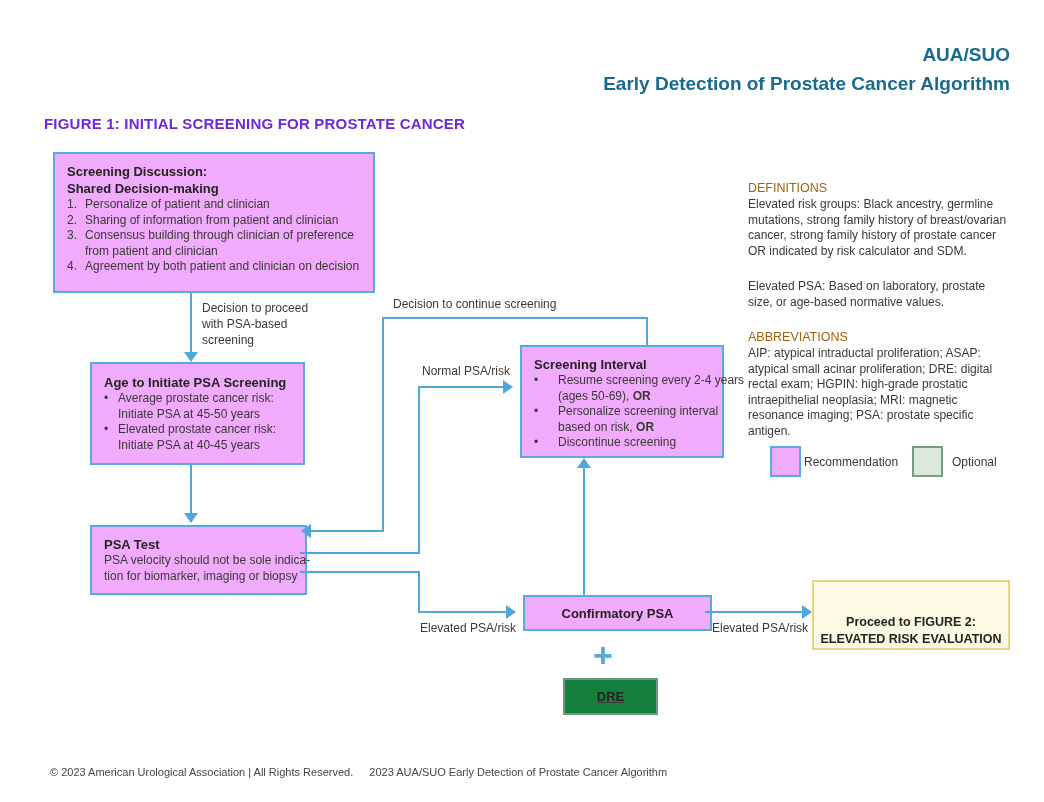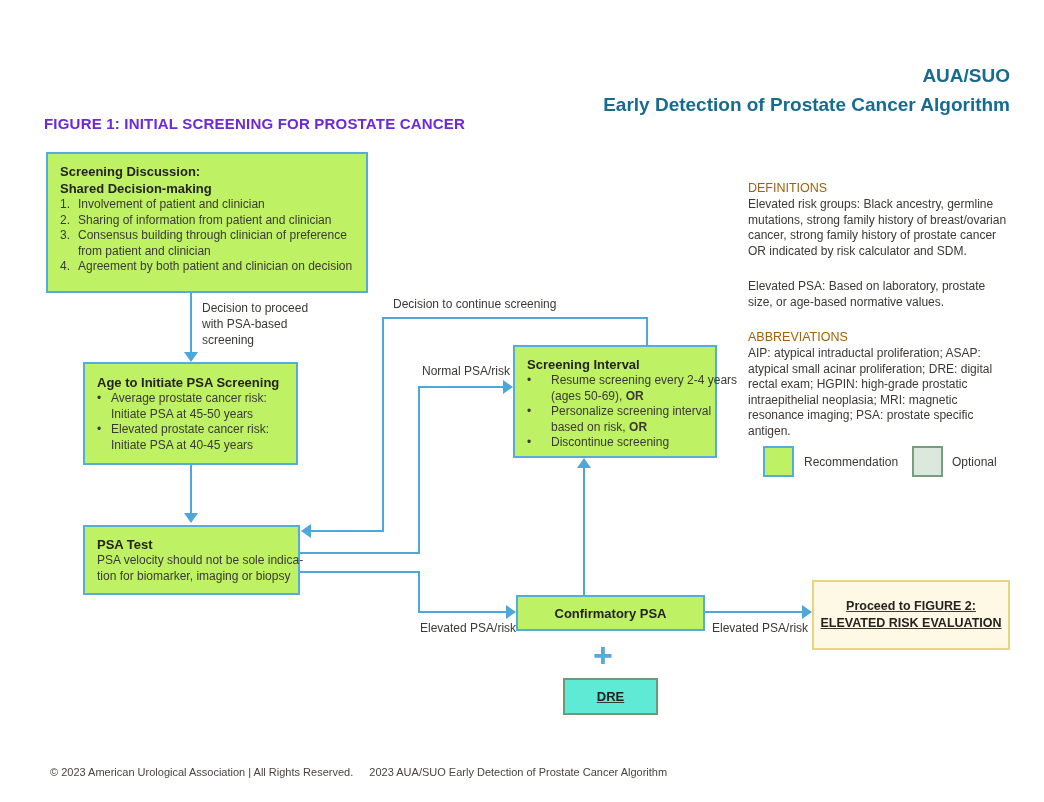"AUA/SUO" .brand { margin-top: 21px -> none }
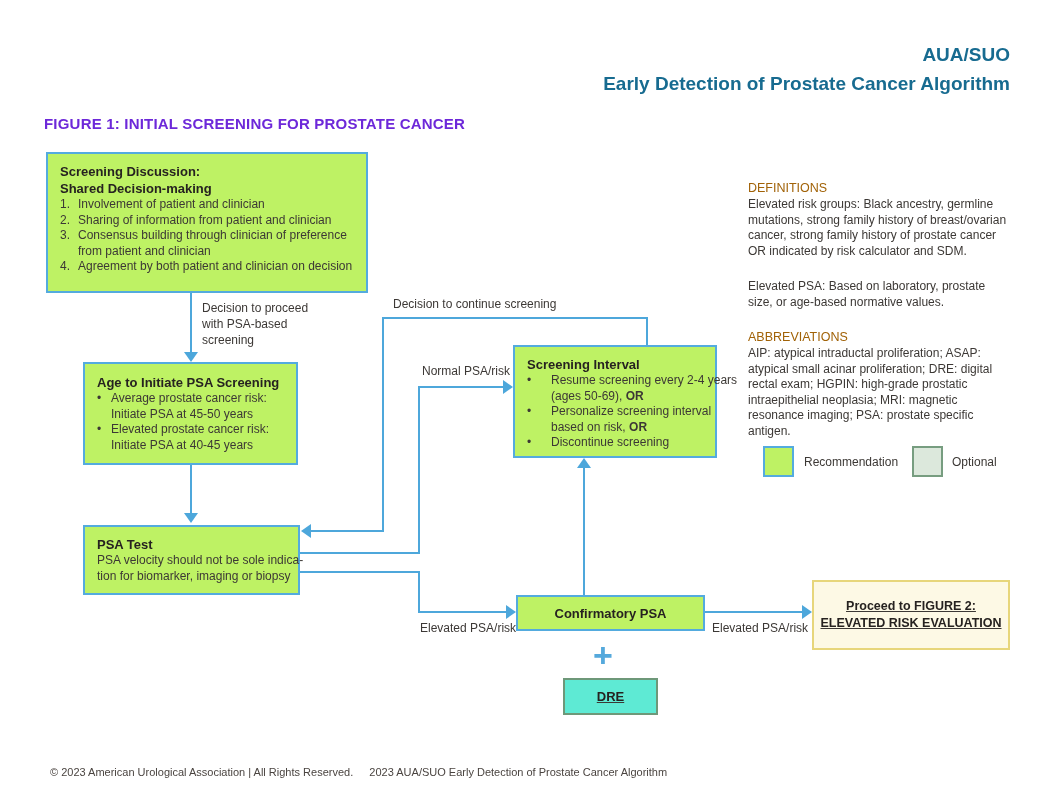"Screening Discussion:" .bluebox { background: #bef264 -> #f0abfc; margin-left: none -> 7px }
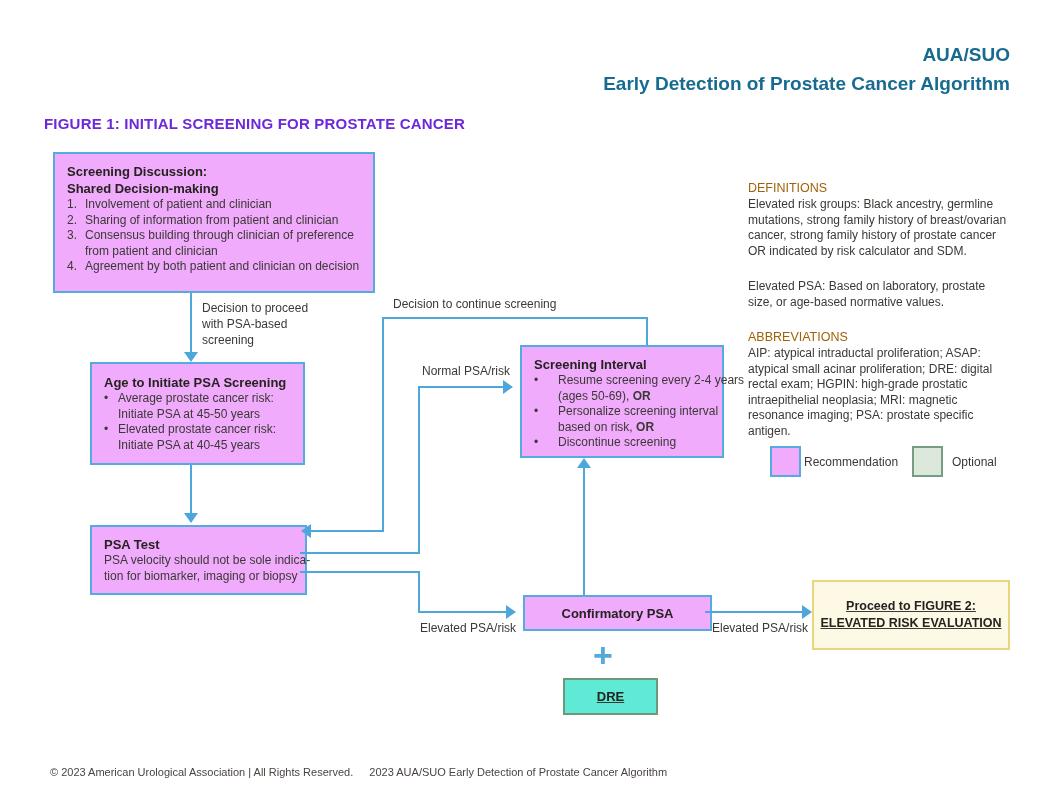"Involvement of patient and clinician" span.nowrap { text: Involvement -> Personalize }
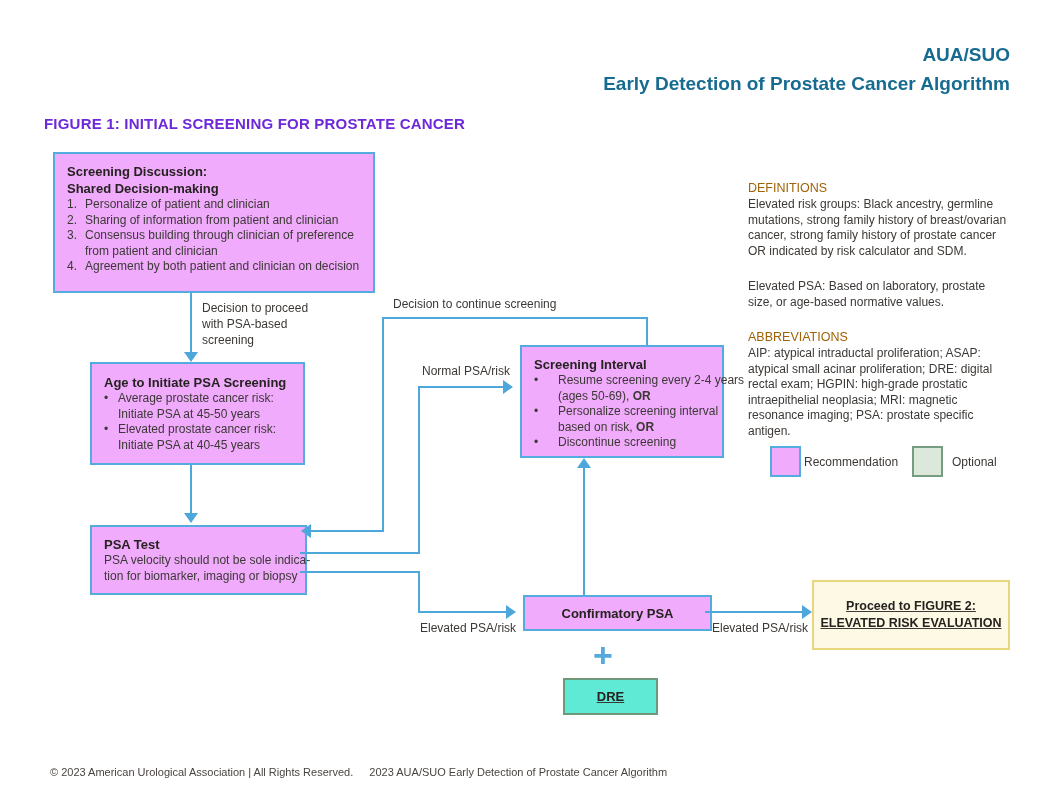"Proceed to FIGURE 2:" div.abs { padding-top: 16px -> 32px; text-decoration: underline -> none }
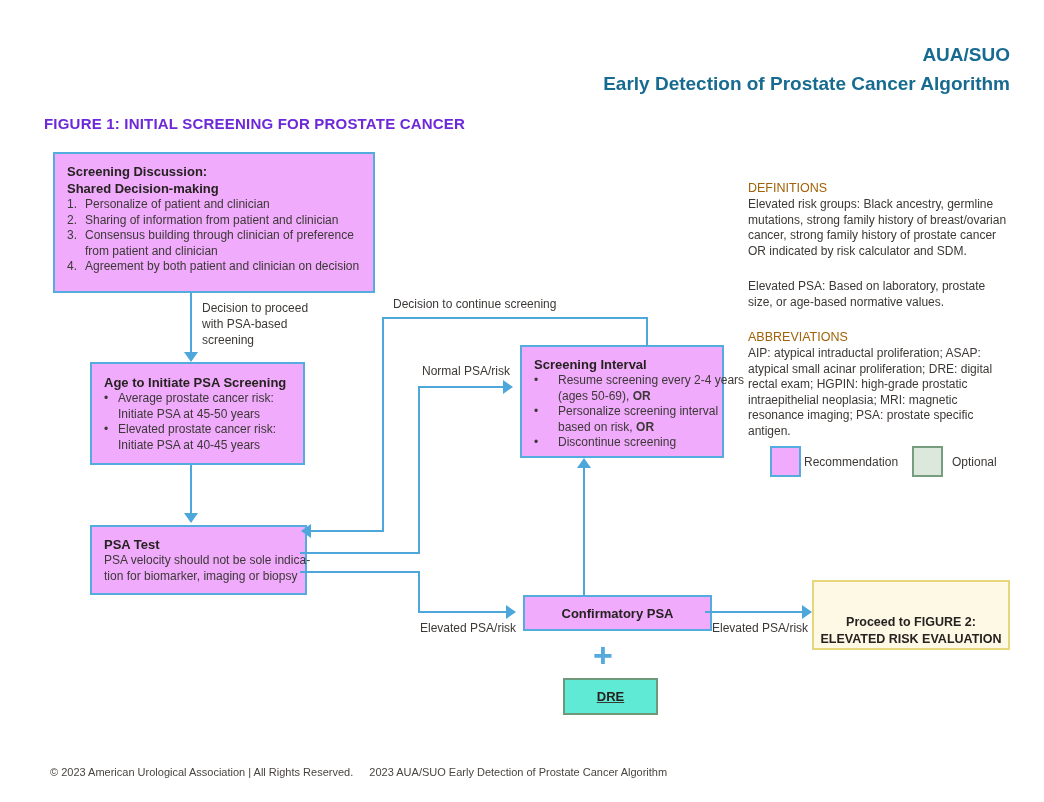"DRE" .greenbox { background: #5eead4 -> #15803d }
